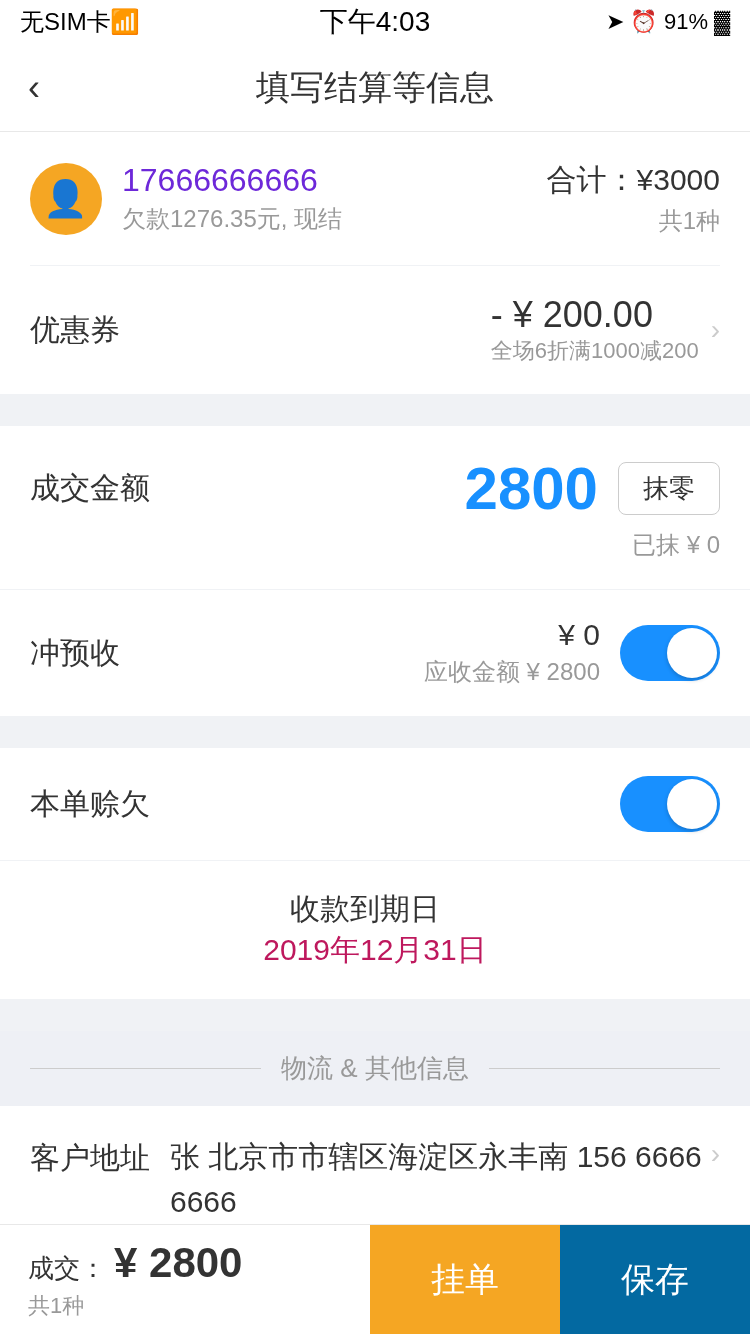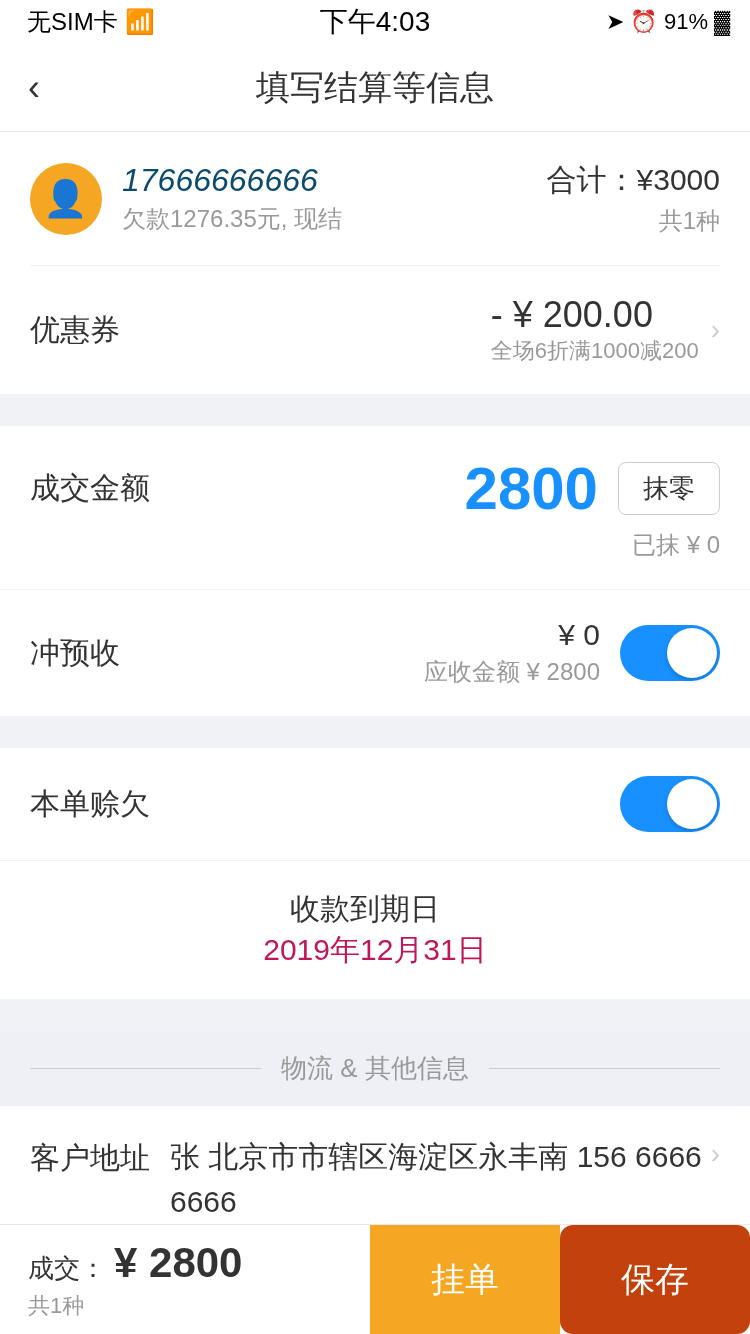"无SIM卡" .status-left { gap: 8px -> none; margin-left: 7px -> none }
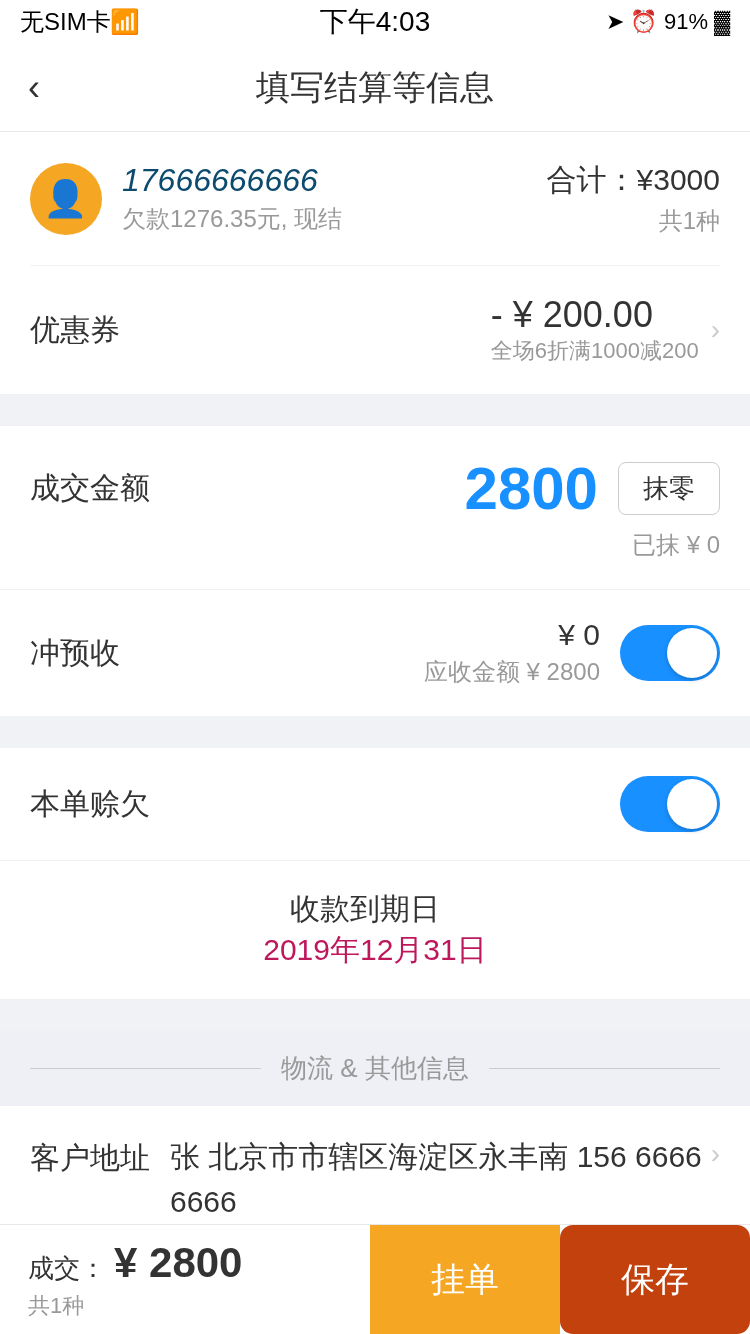"17666666666" .customer-info .phone { color: #0c4a6e -> #6d28d9; font-style: italic -> none }
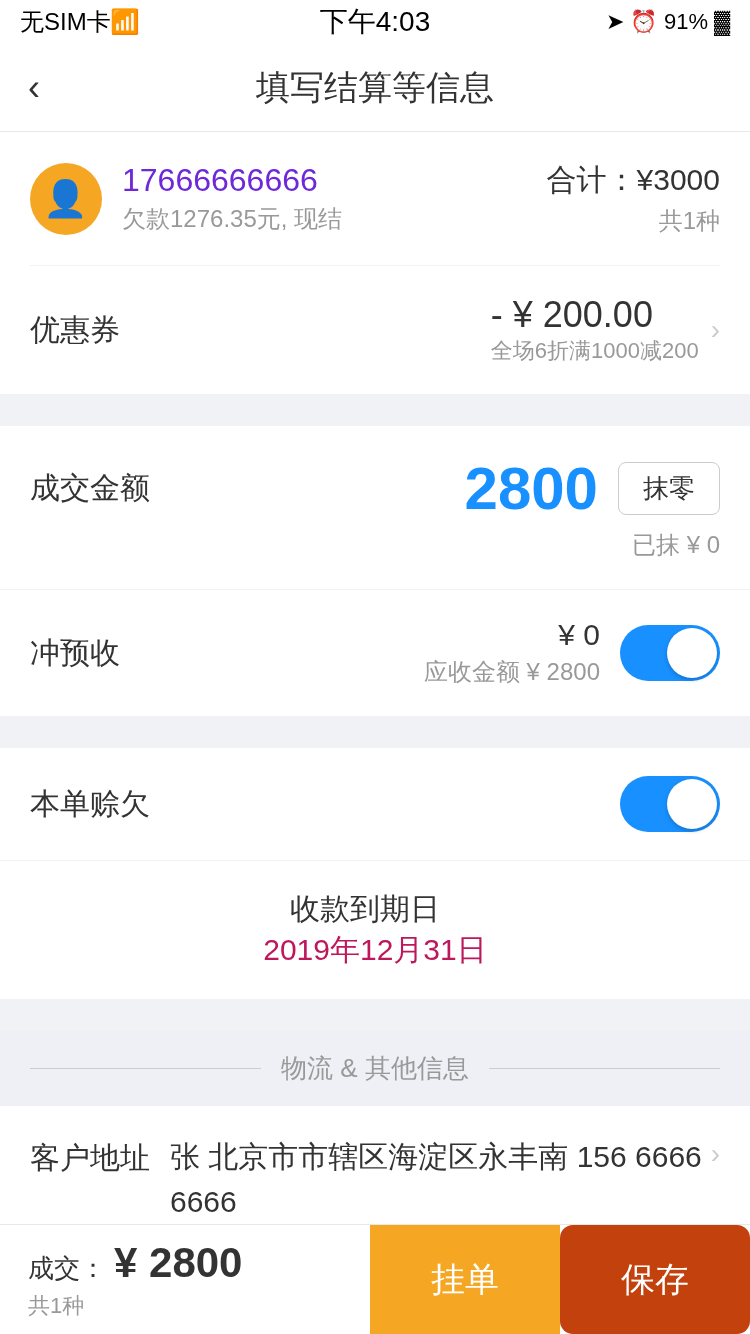"保存" .btn-save { background: #c2410c -> #0369a1; border-radius: 13px -> none }
